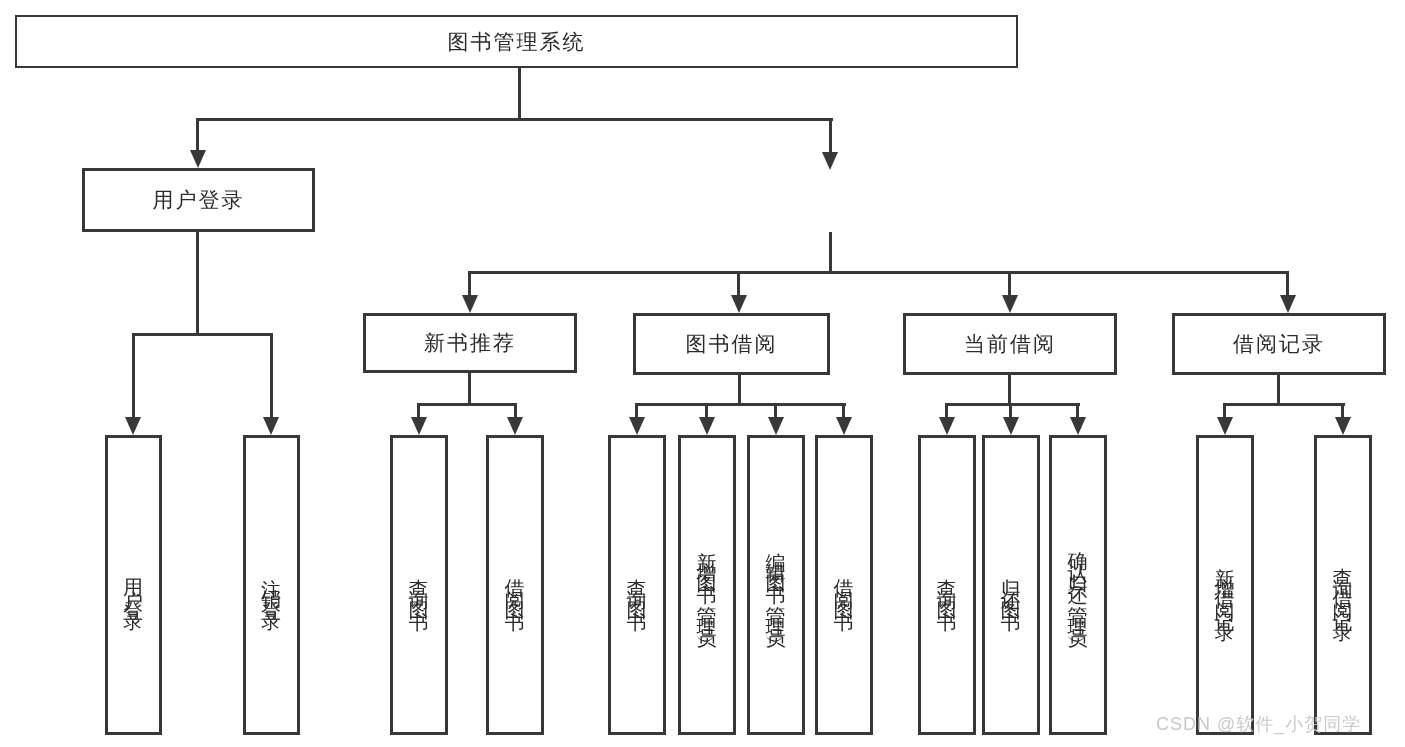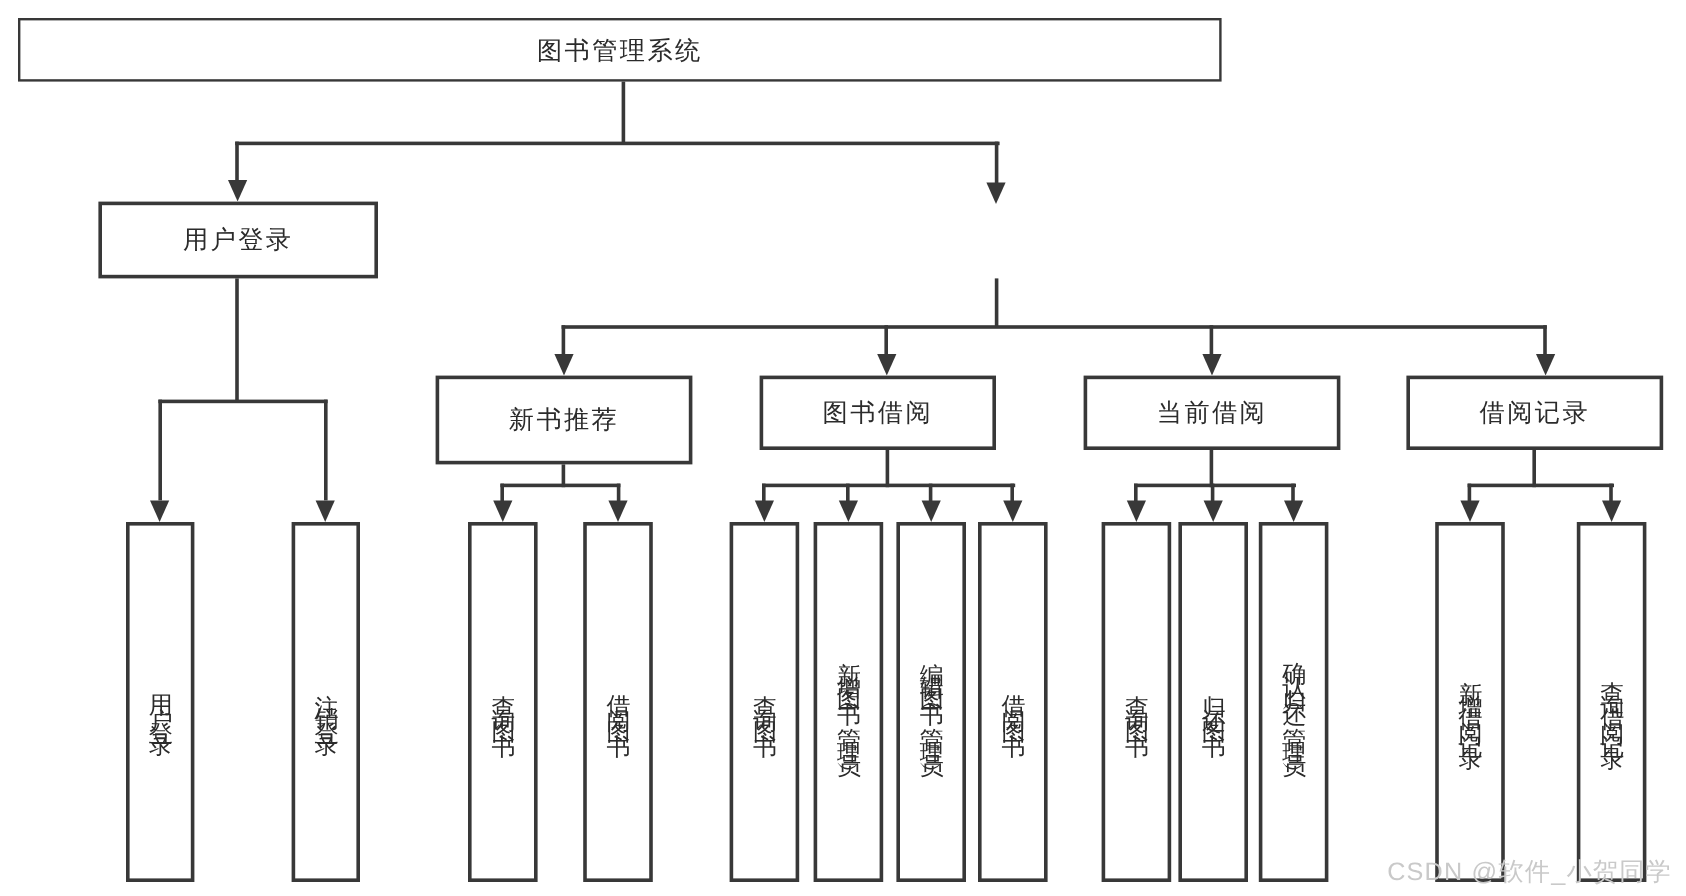"新书推荐" div.box { height: 74px -> 60px }
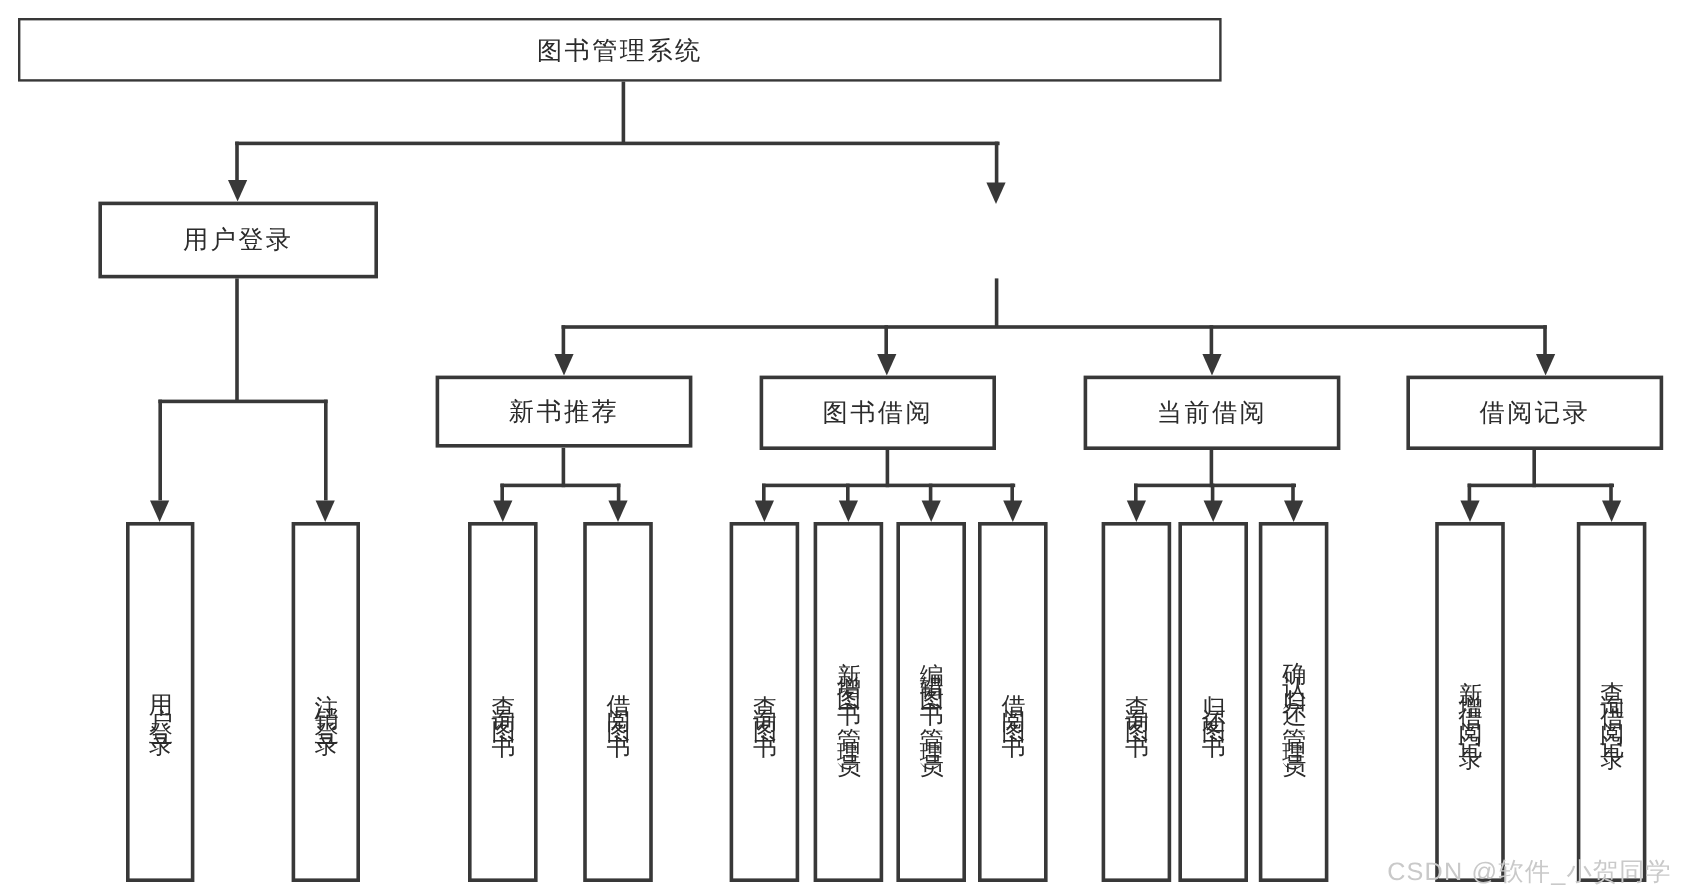"CSDN @软件_小贺同学" .watermark { font-size: 21px -> 18px }
